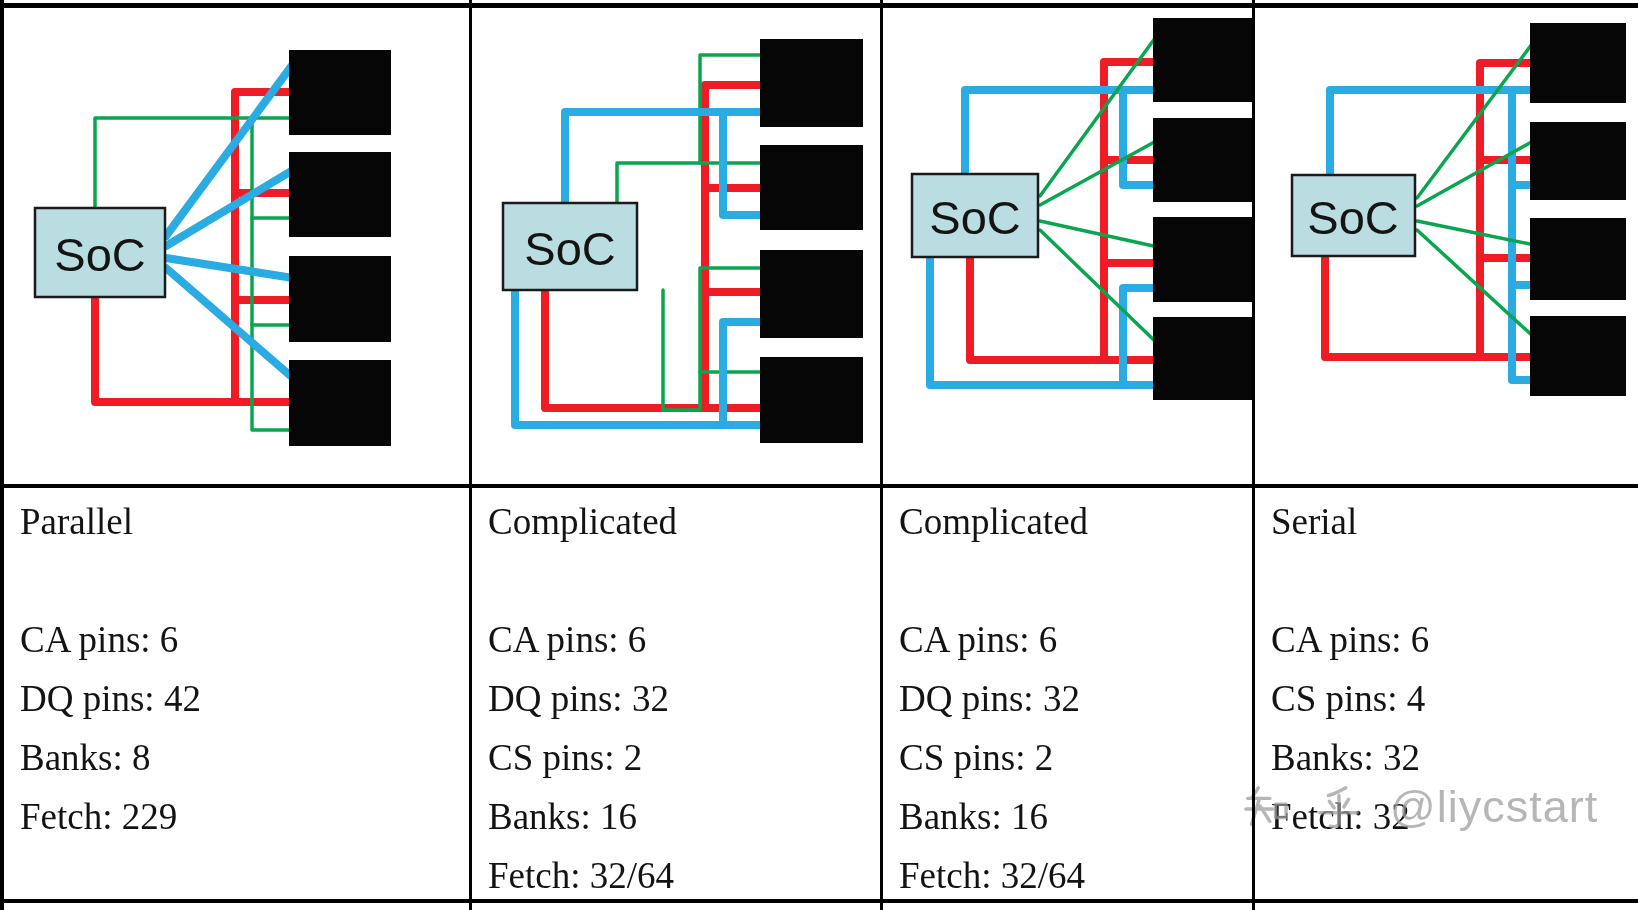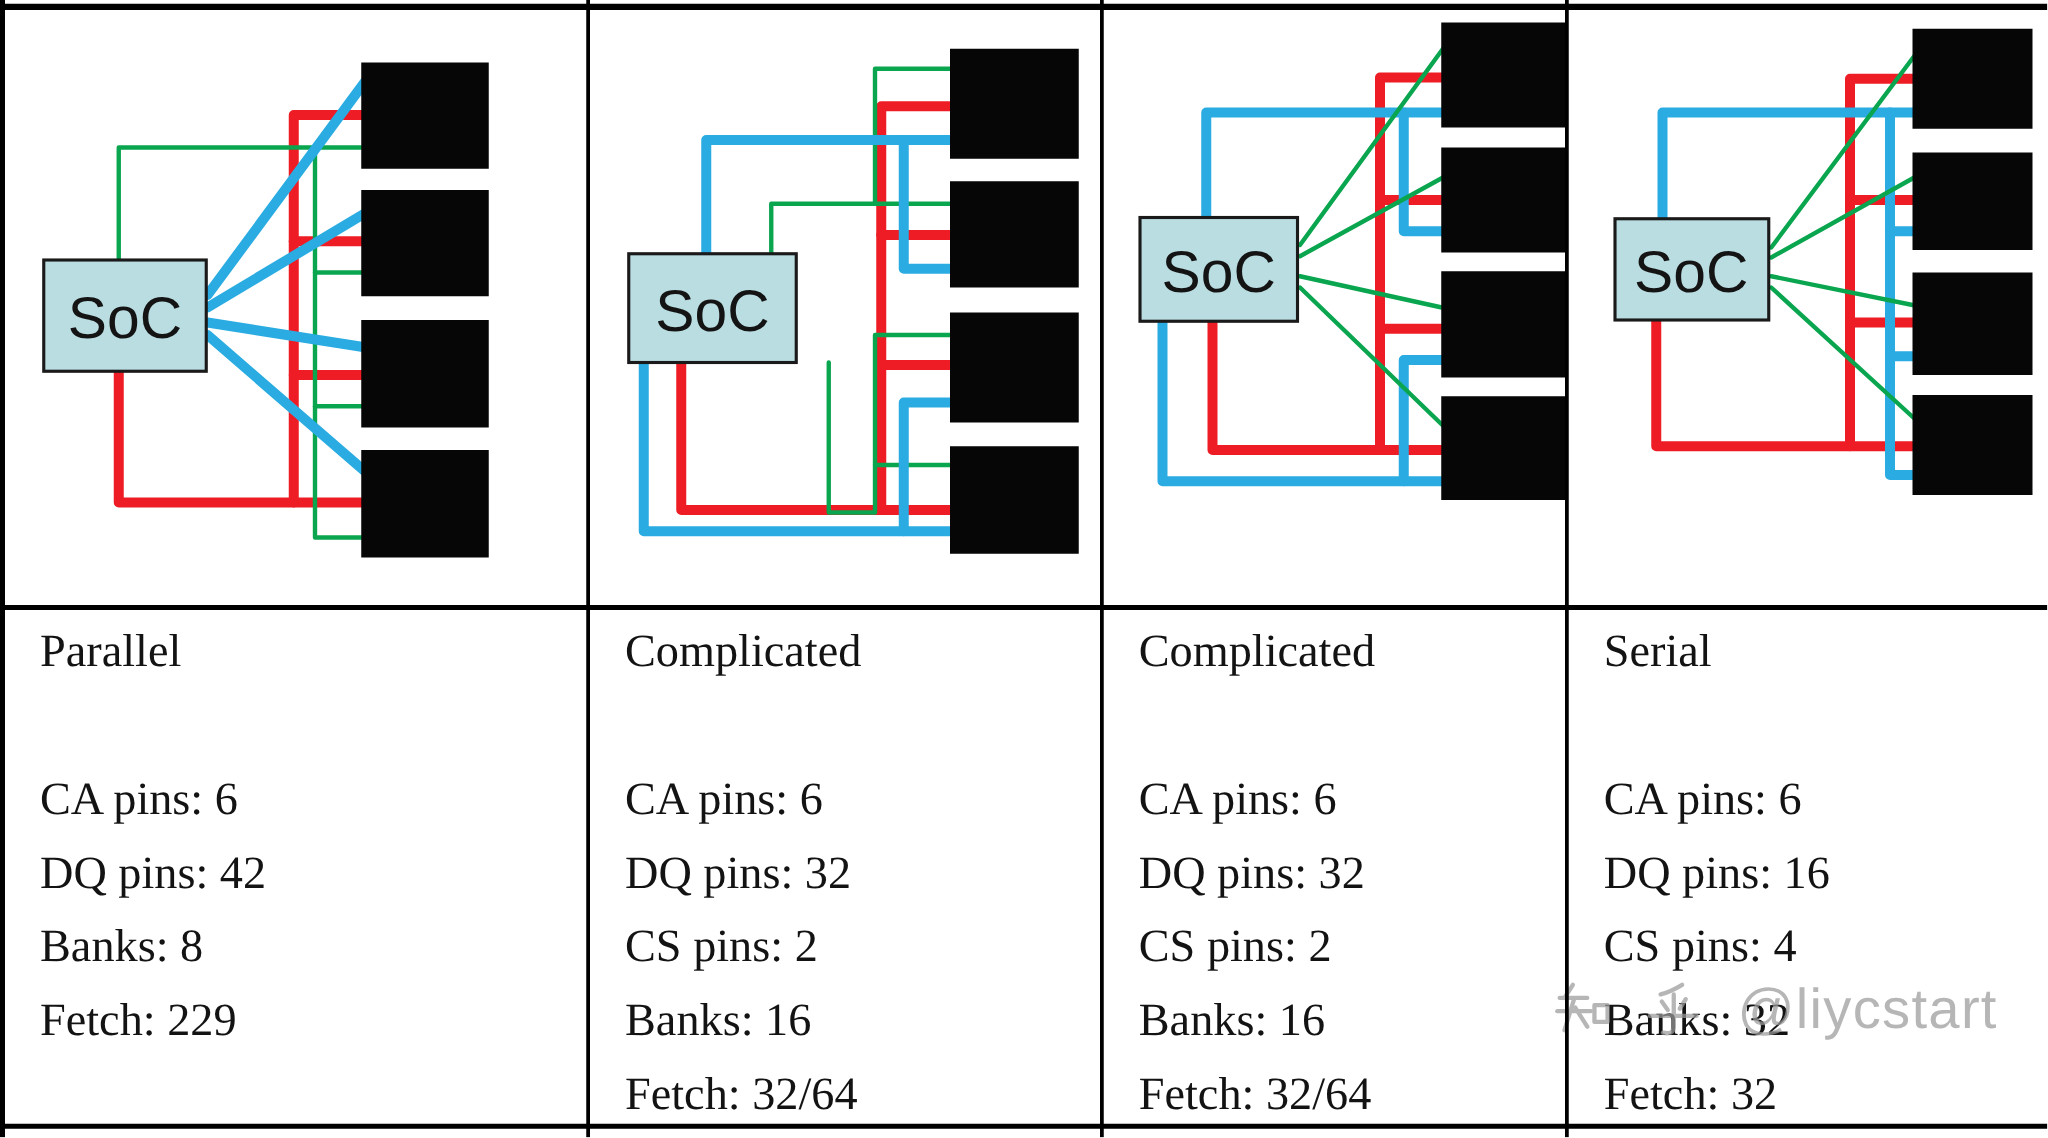"Parallel" .text-cell { padding: 3px 0 0 28px -> 3px 0 0 16px }
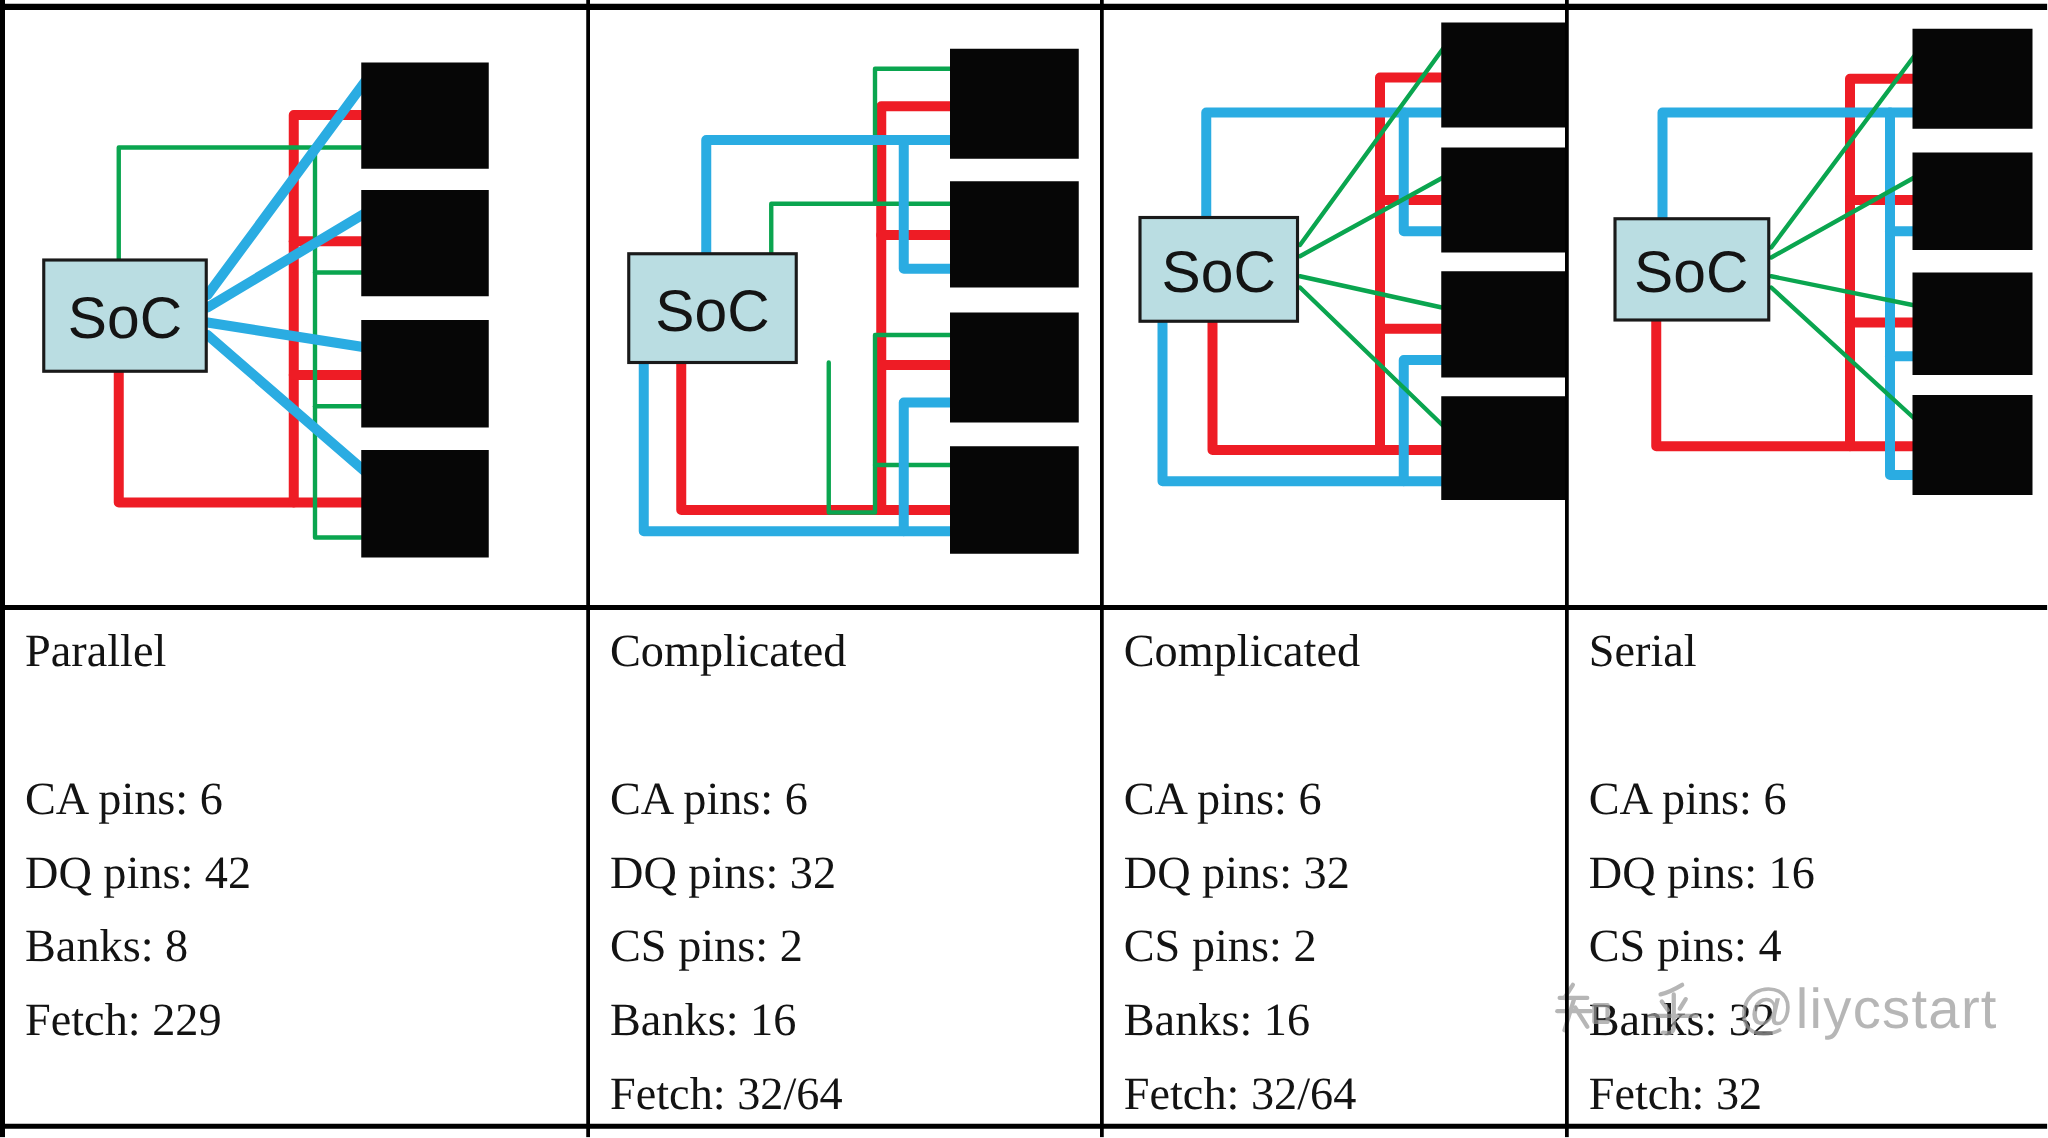"DQ pins: 16" div { html: <div>DQ pins: 16</div> -> none }
